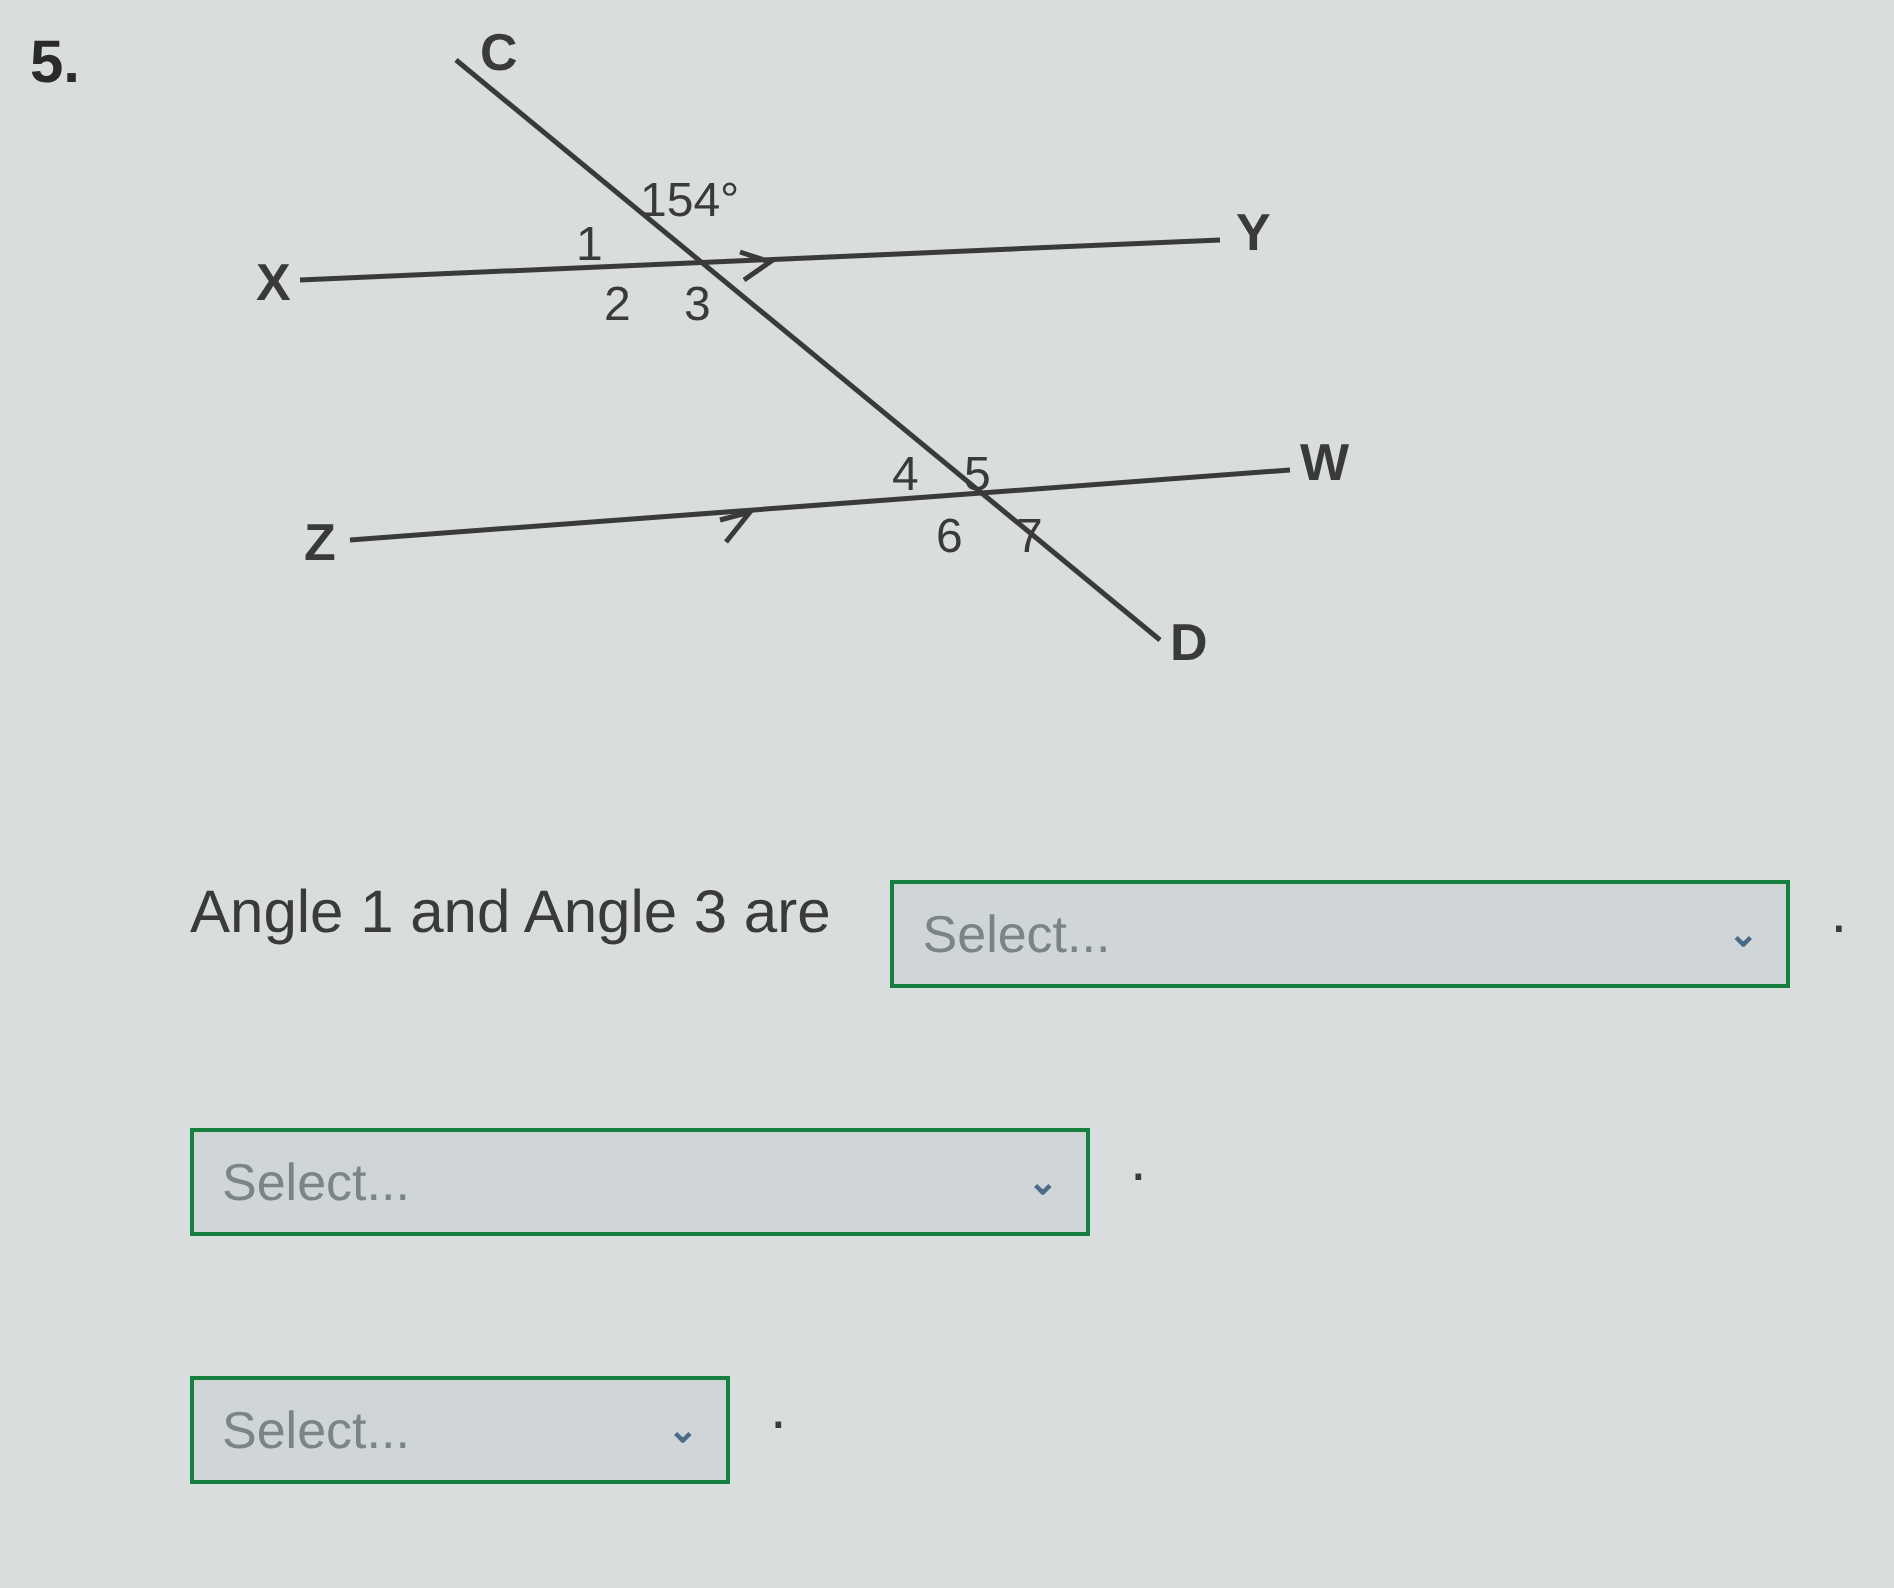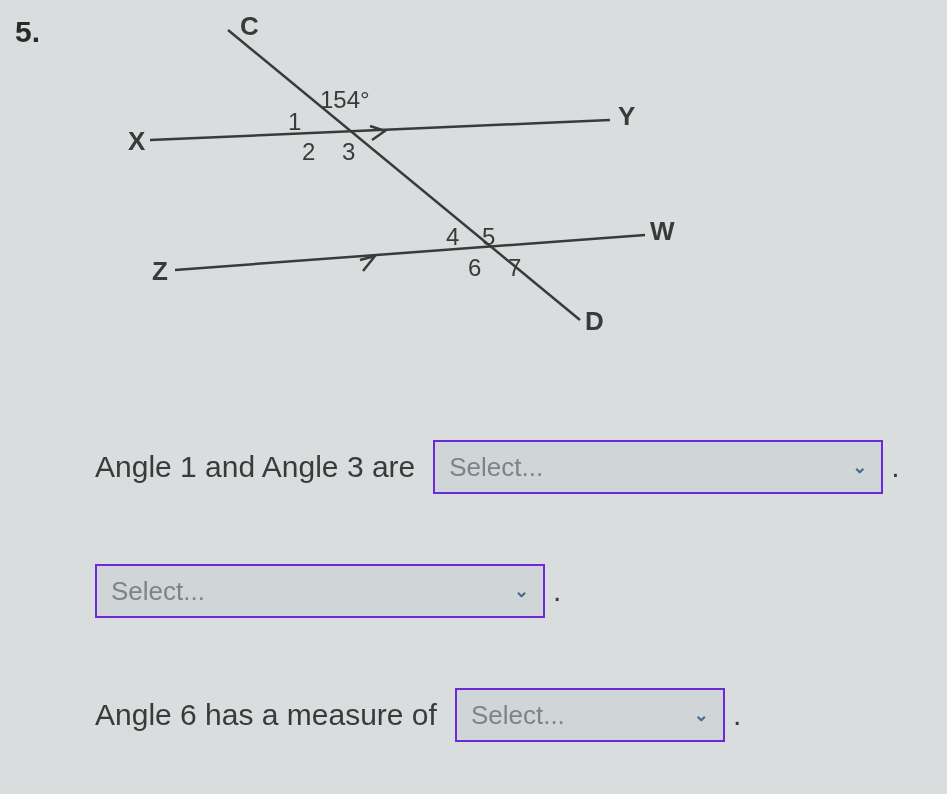"Angle 1 and Angle 3" .statement { align-items: center -> flex-start; gap: none -> 12px }
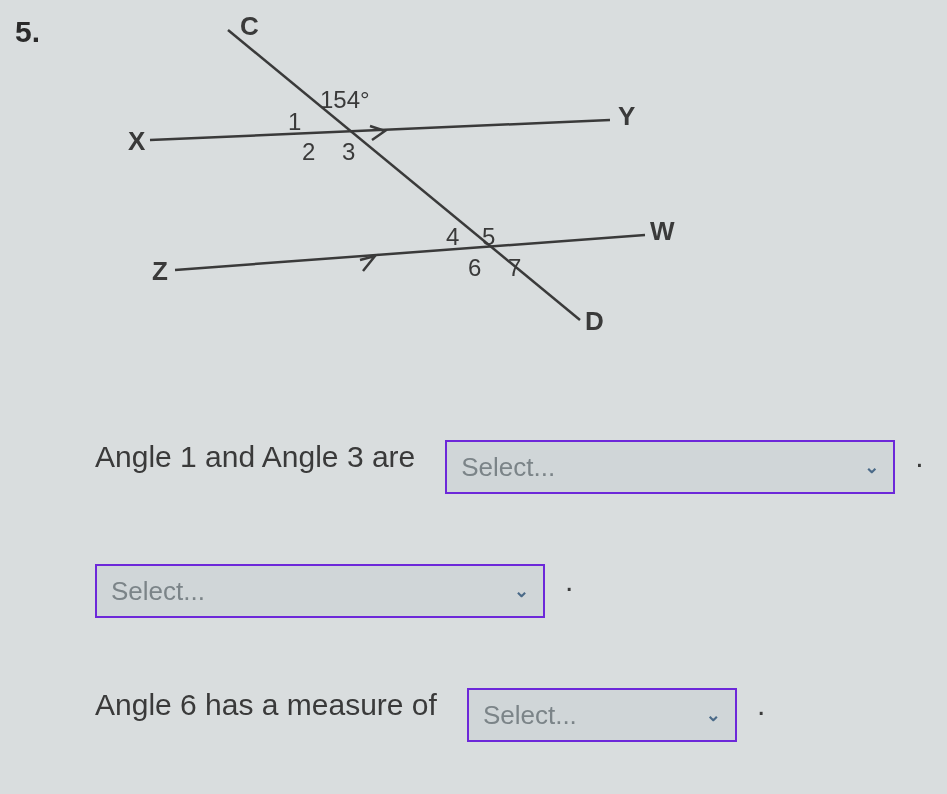"Select..." .select { border: 2px solid #6d28d9 -> 2px solid #15803d }
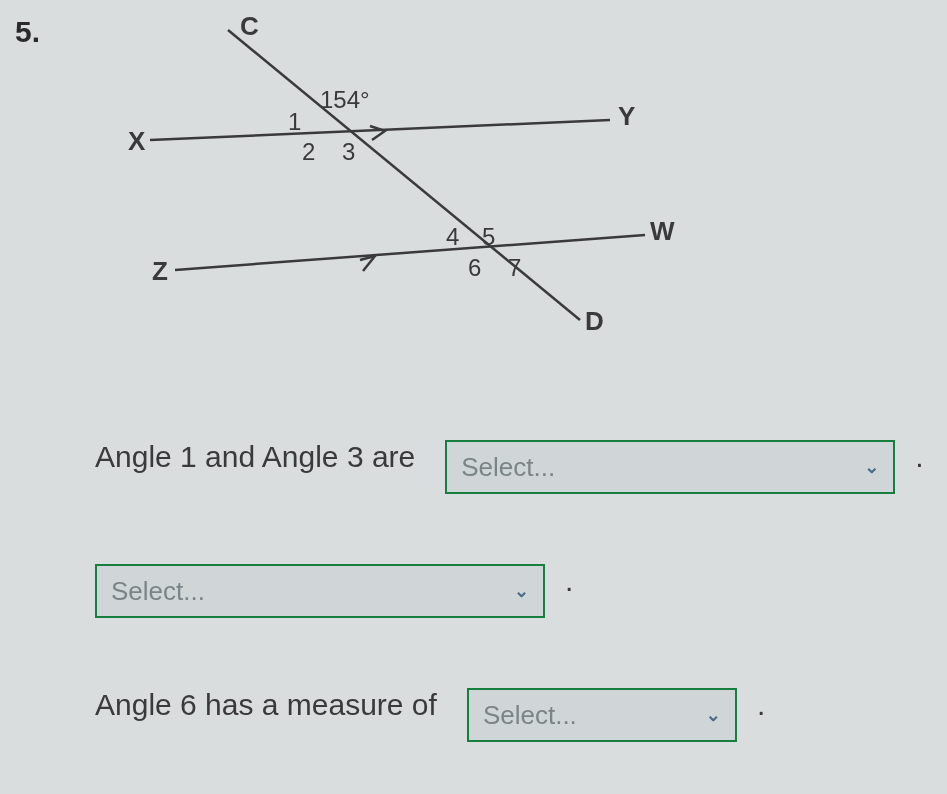"Angle 6 has a measure" span.statement-text { html: <span>Angle 6 has a measure of</span> -> none }
